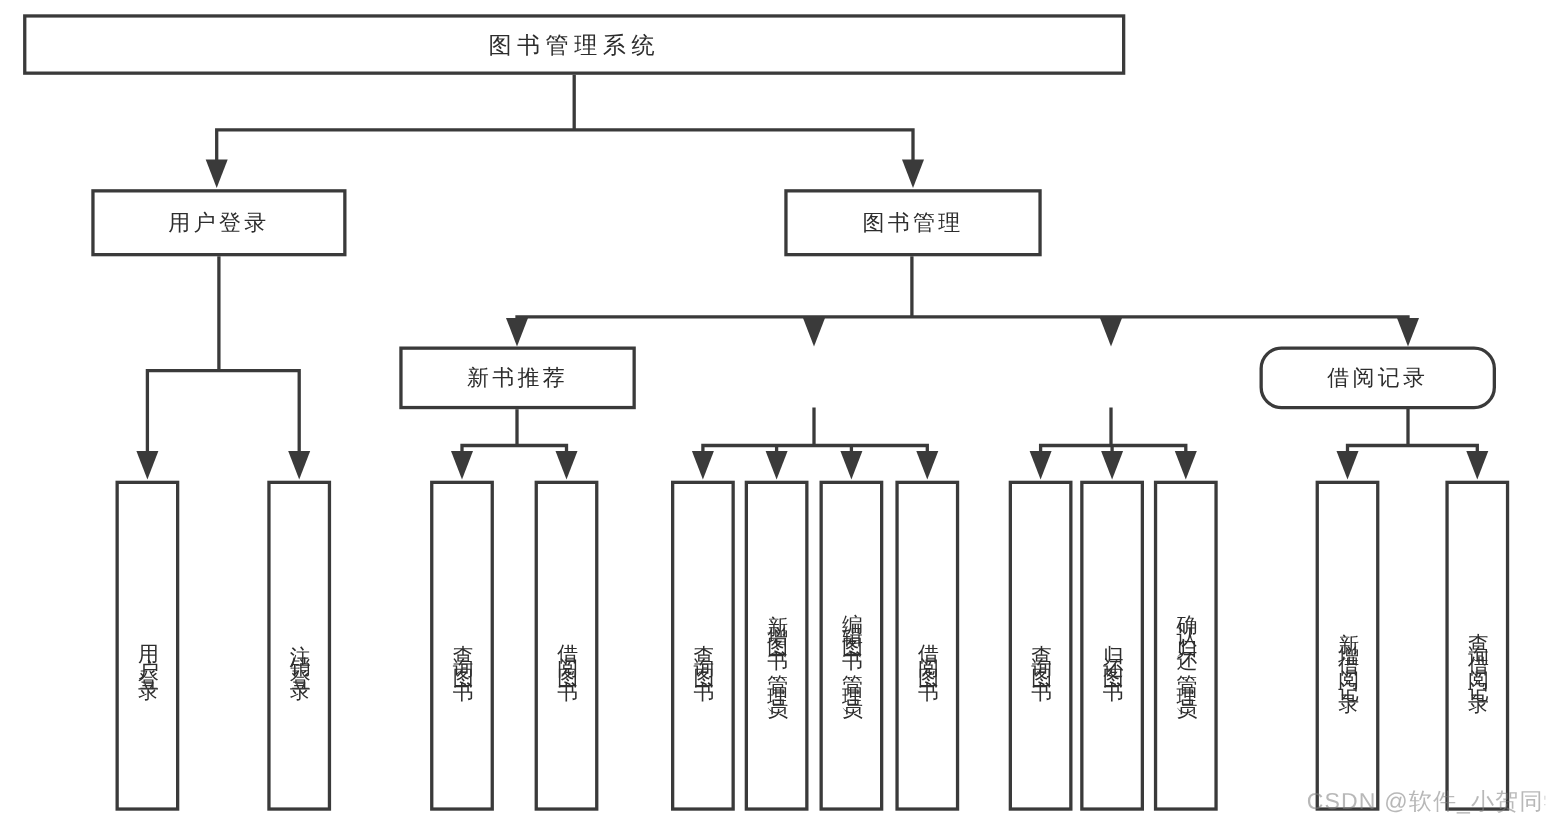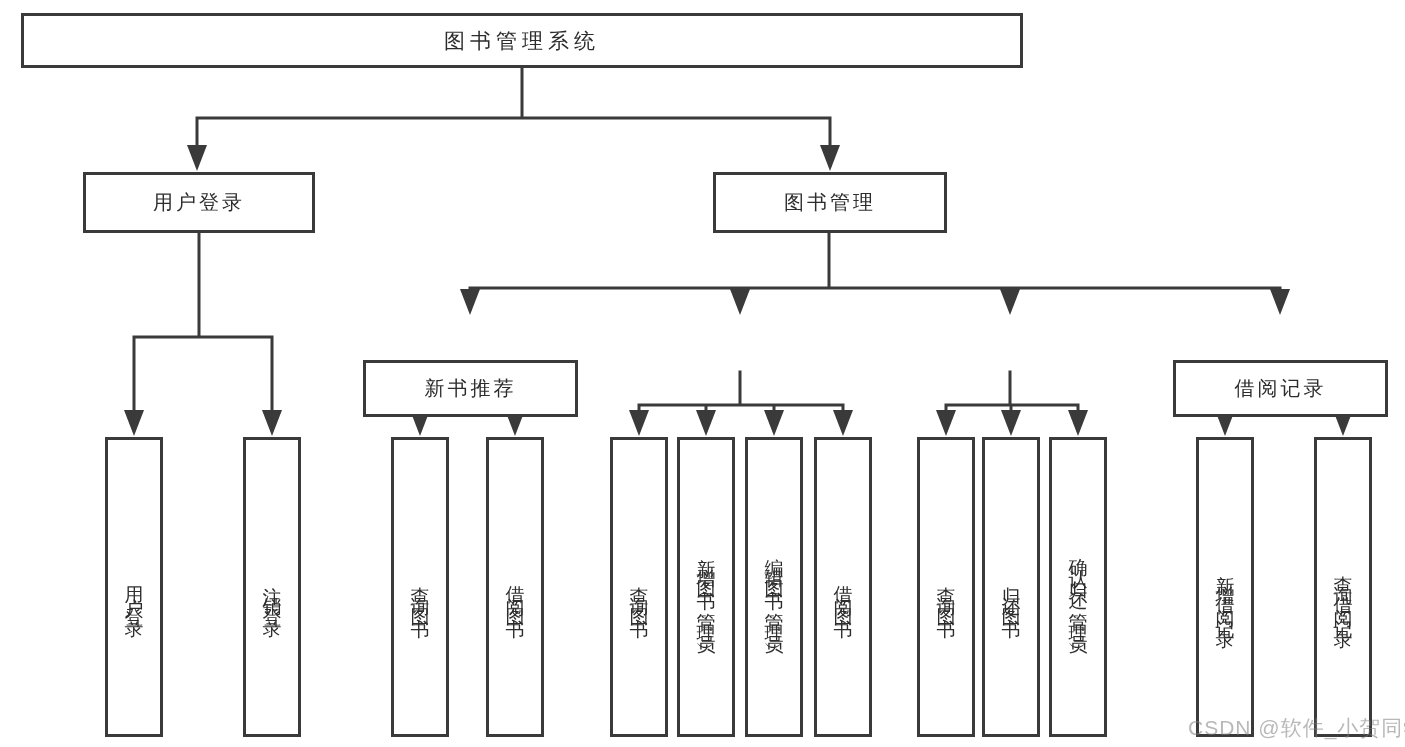"新书推荐" .l3 { margin-top: 45px -> none }
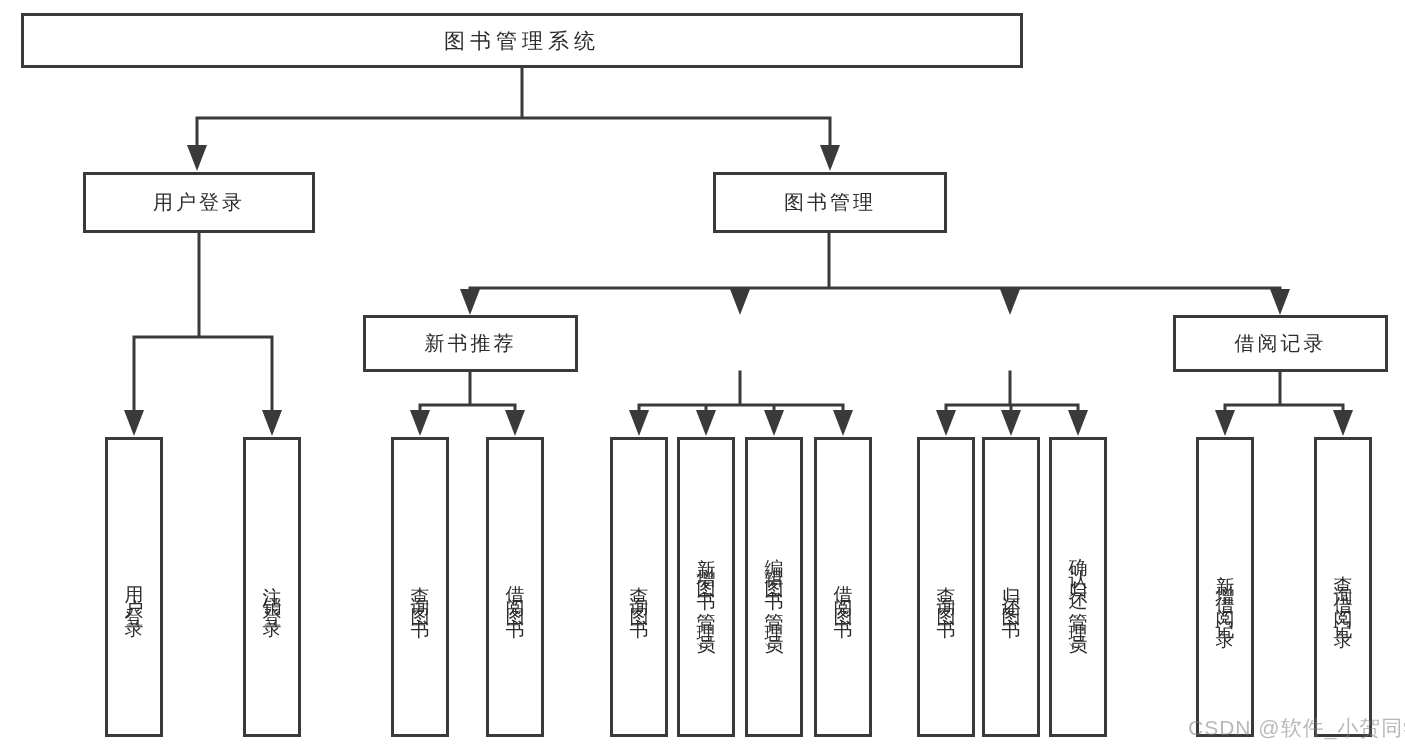"借阅记录" div.node { border-radius: none -> 20px; left: 1173px -> 1145px }
